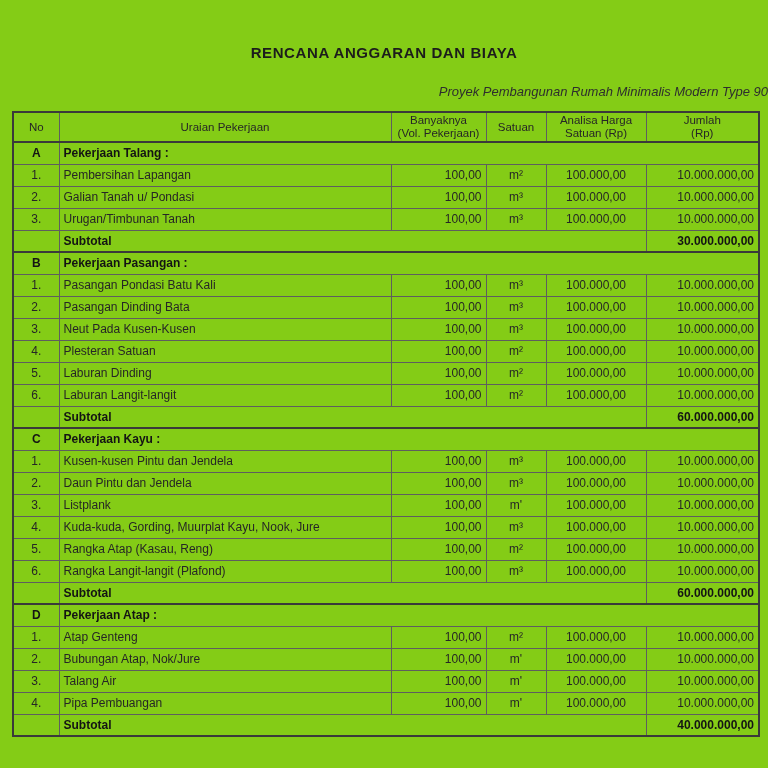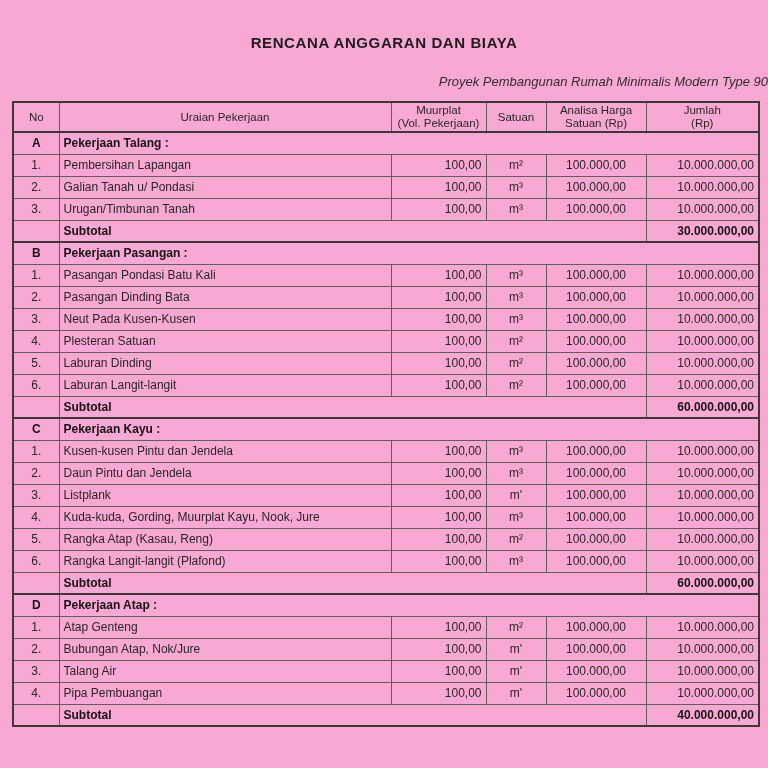"RENCANA ANGGARAN DAN BIAYA" .page { background: #f9a8d4 -> #84cc16; padding-top: 34px -> 44px }
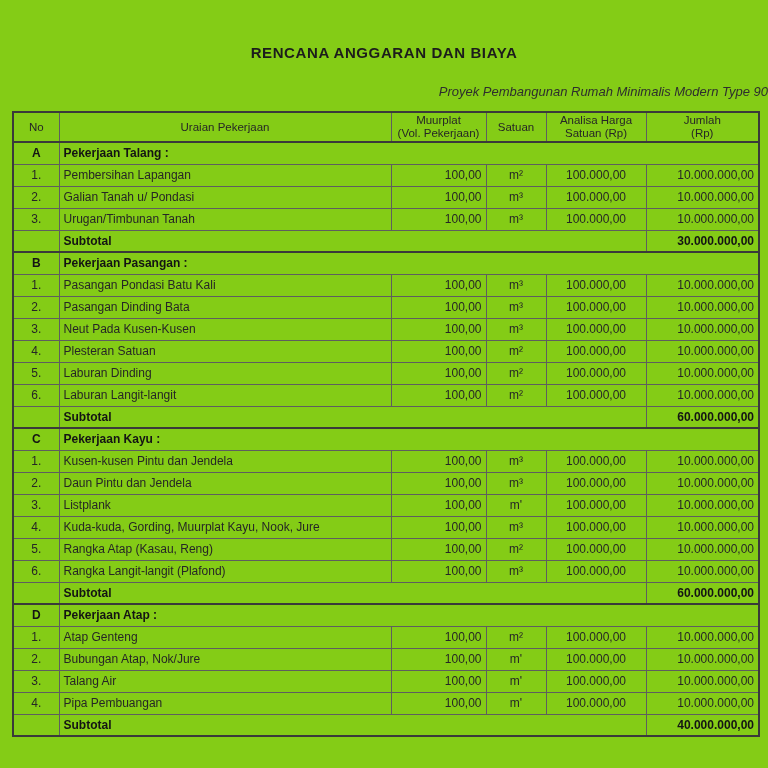"Muurplat" span.hdr-line { text: Muurplat -> Banyaknya }
